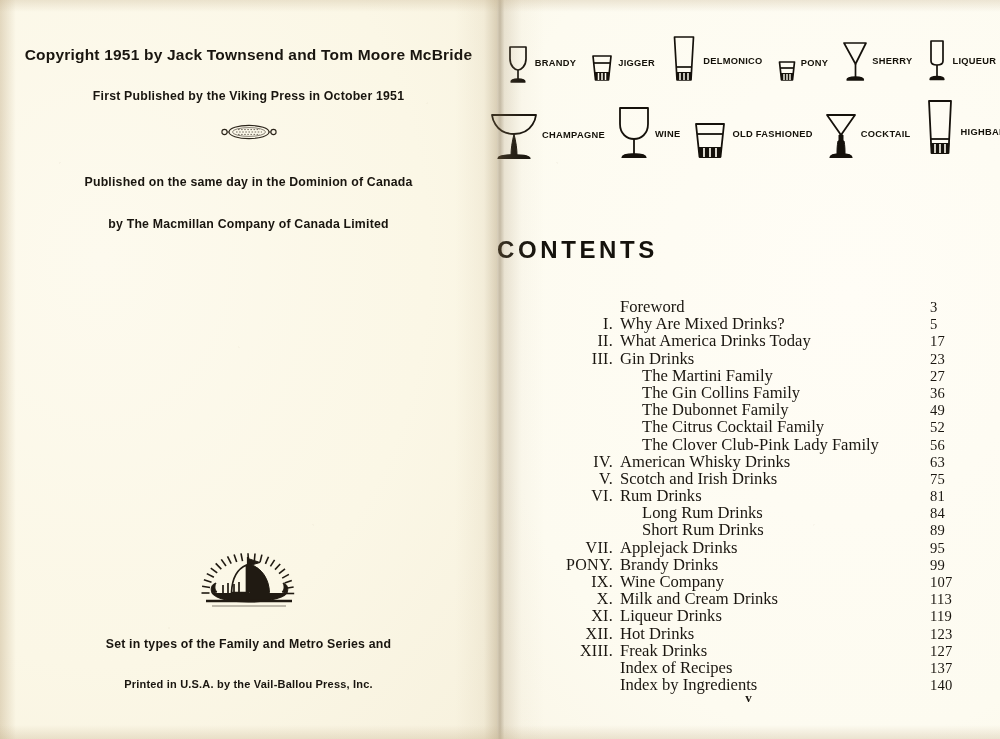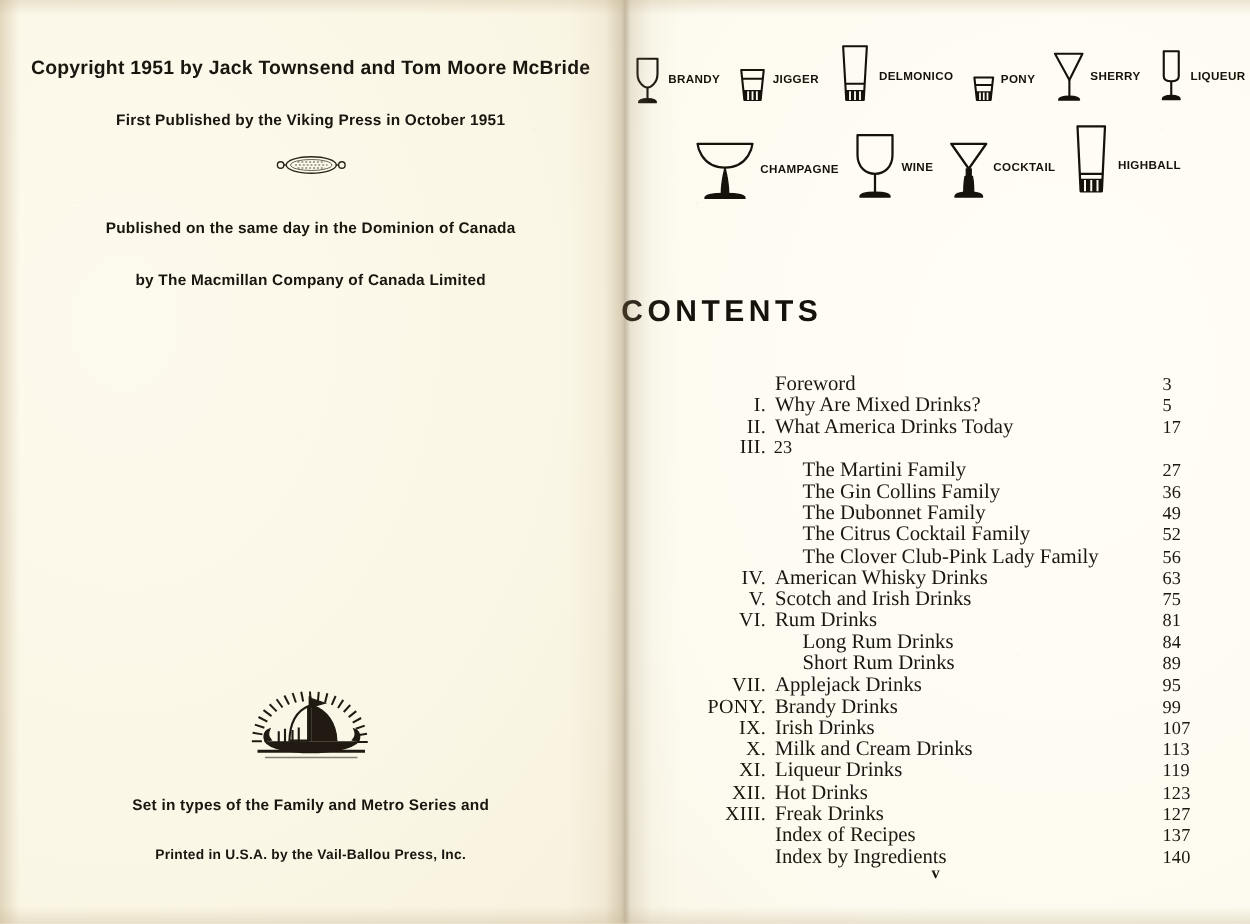"OLD FASHIONED" div.glass { html: none -> <div> <svg> <g> <path></path> <line></line> <path></path> <g> <line></line> <line></line> <line></line> </g> </g> </svg> <span>OLD FASHIONED</span> </div> }
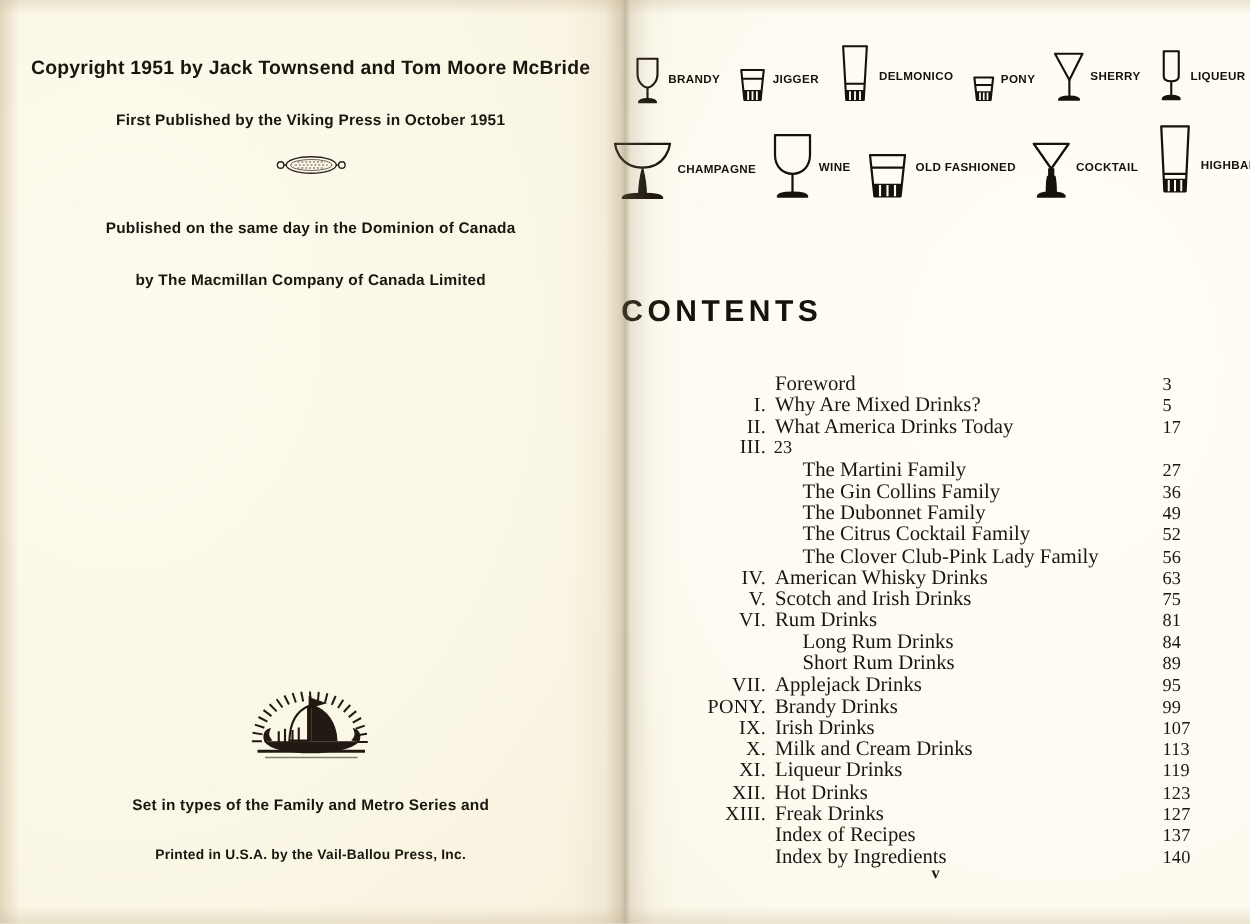"Gin Drinks" span.toc-title { html: none -> <span>Gin Drinks</span> }
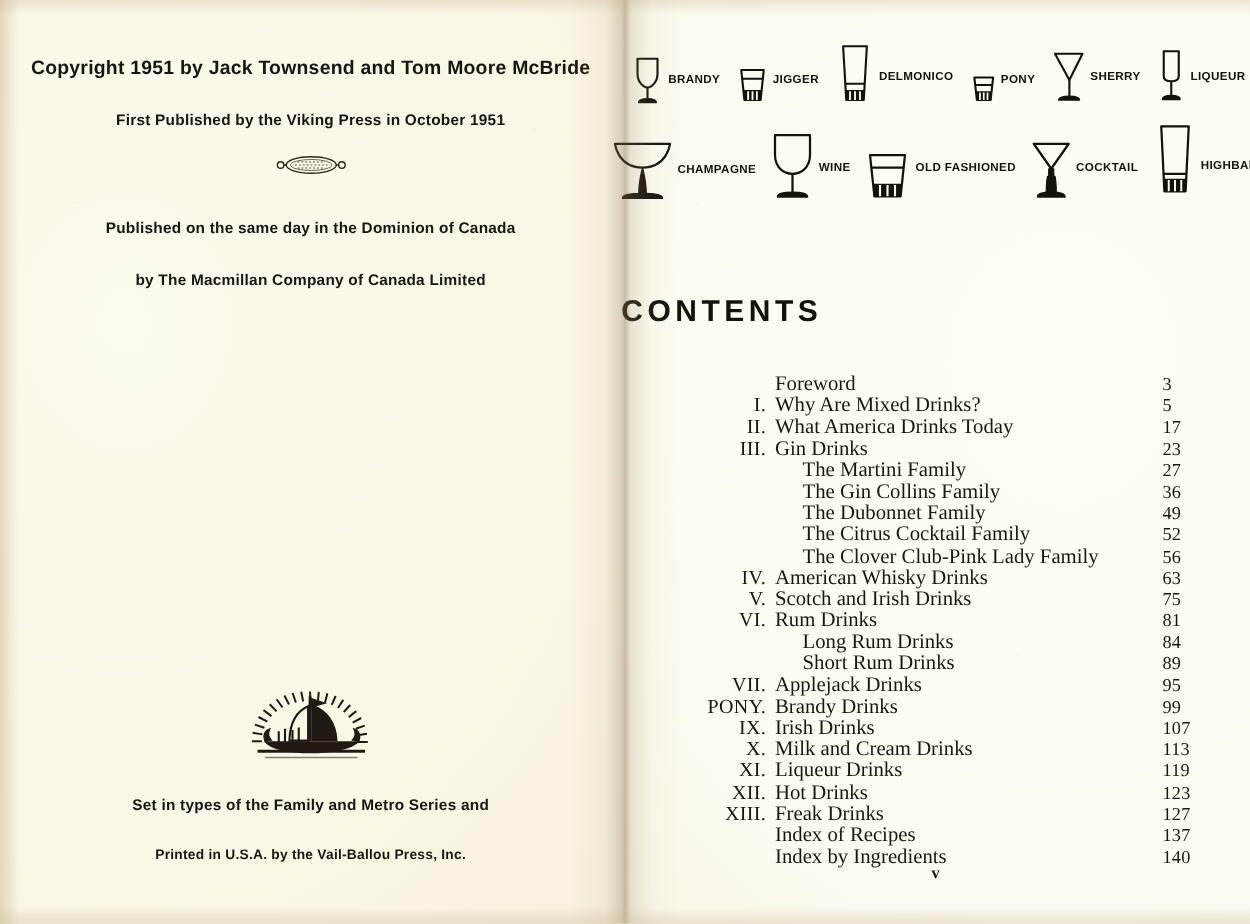"Irish Drinks" span.toc-title { text: Irish Drinks -> Wine Company }
